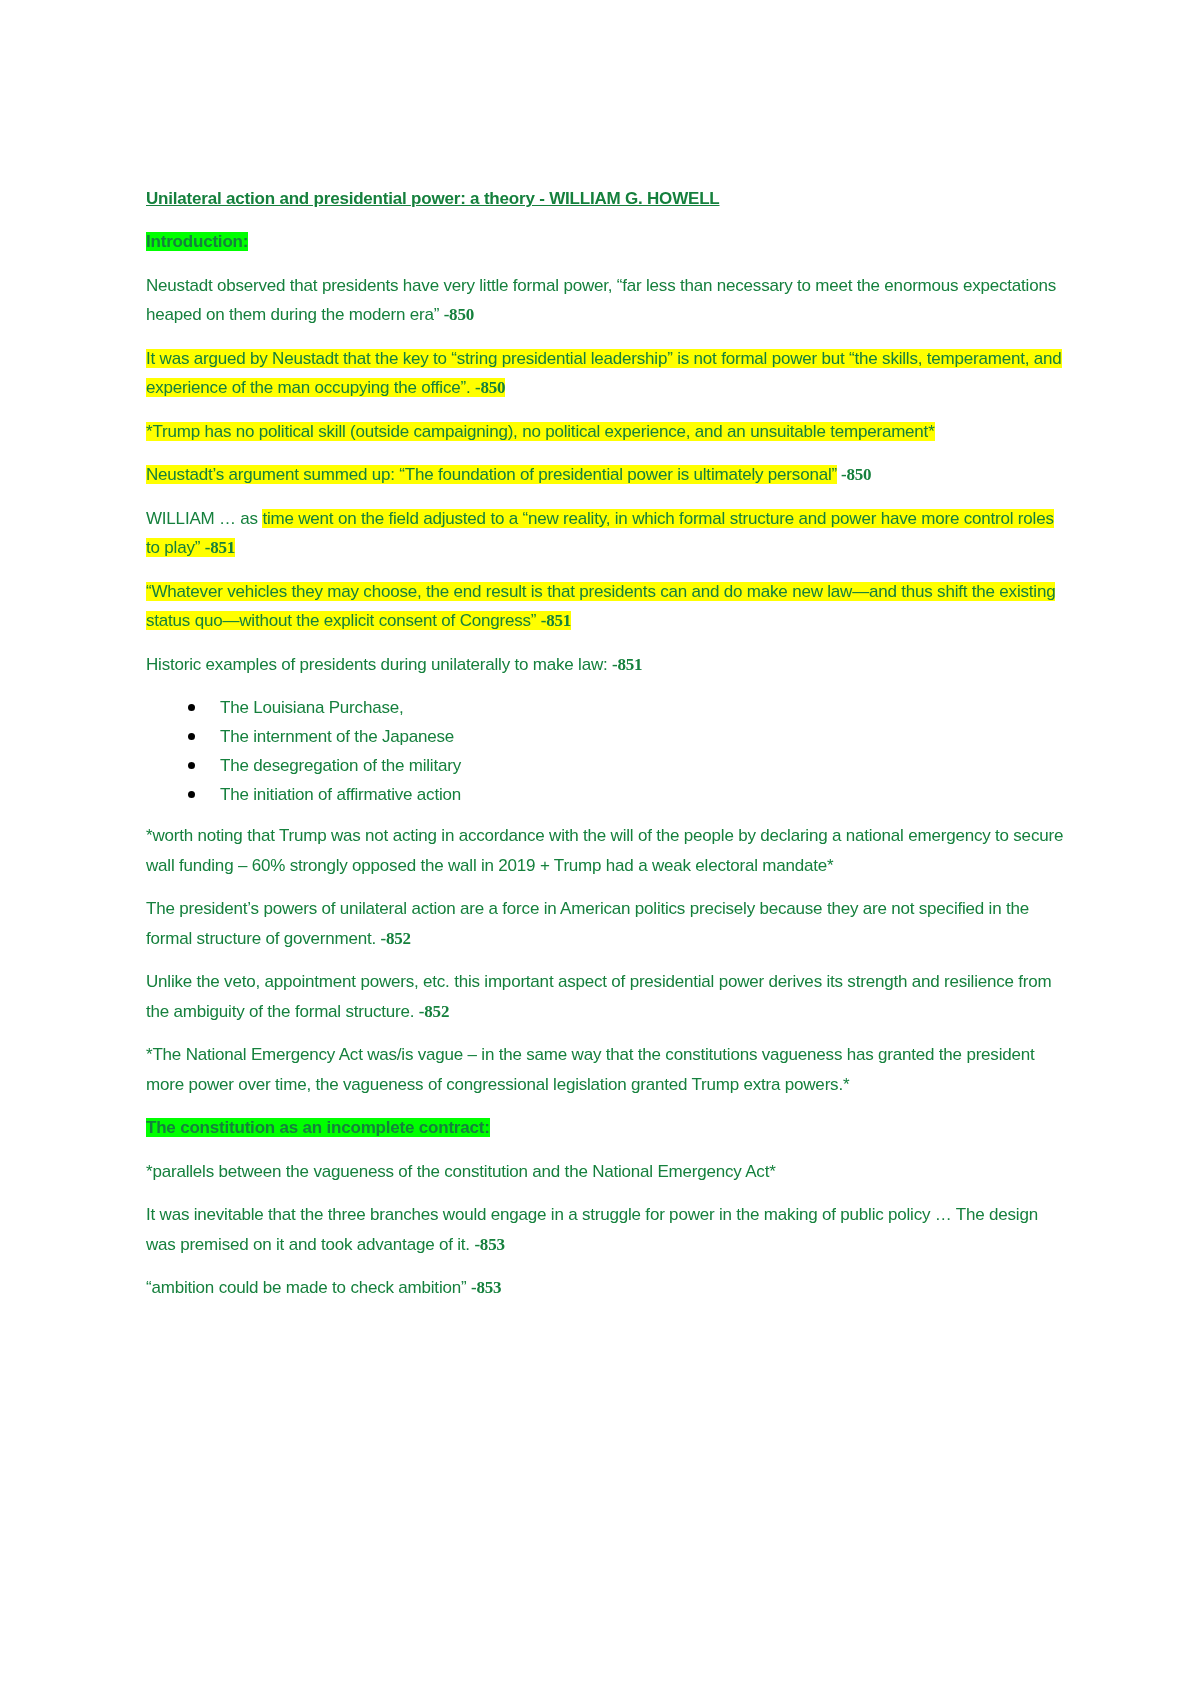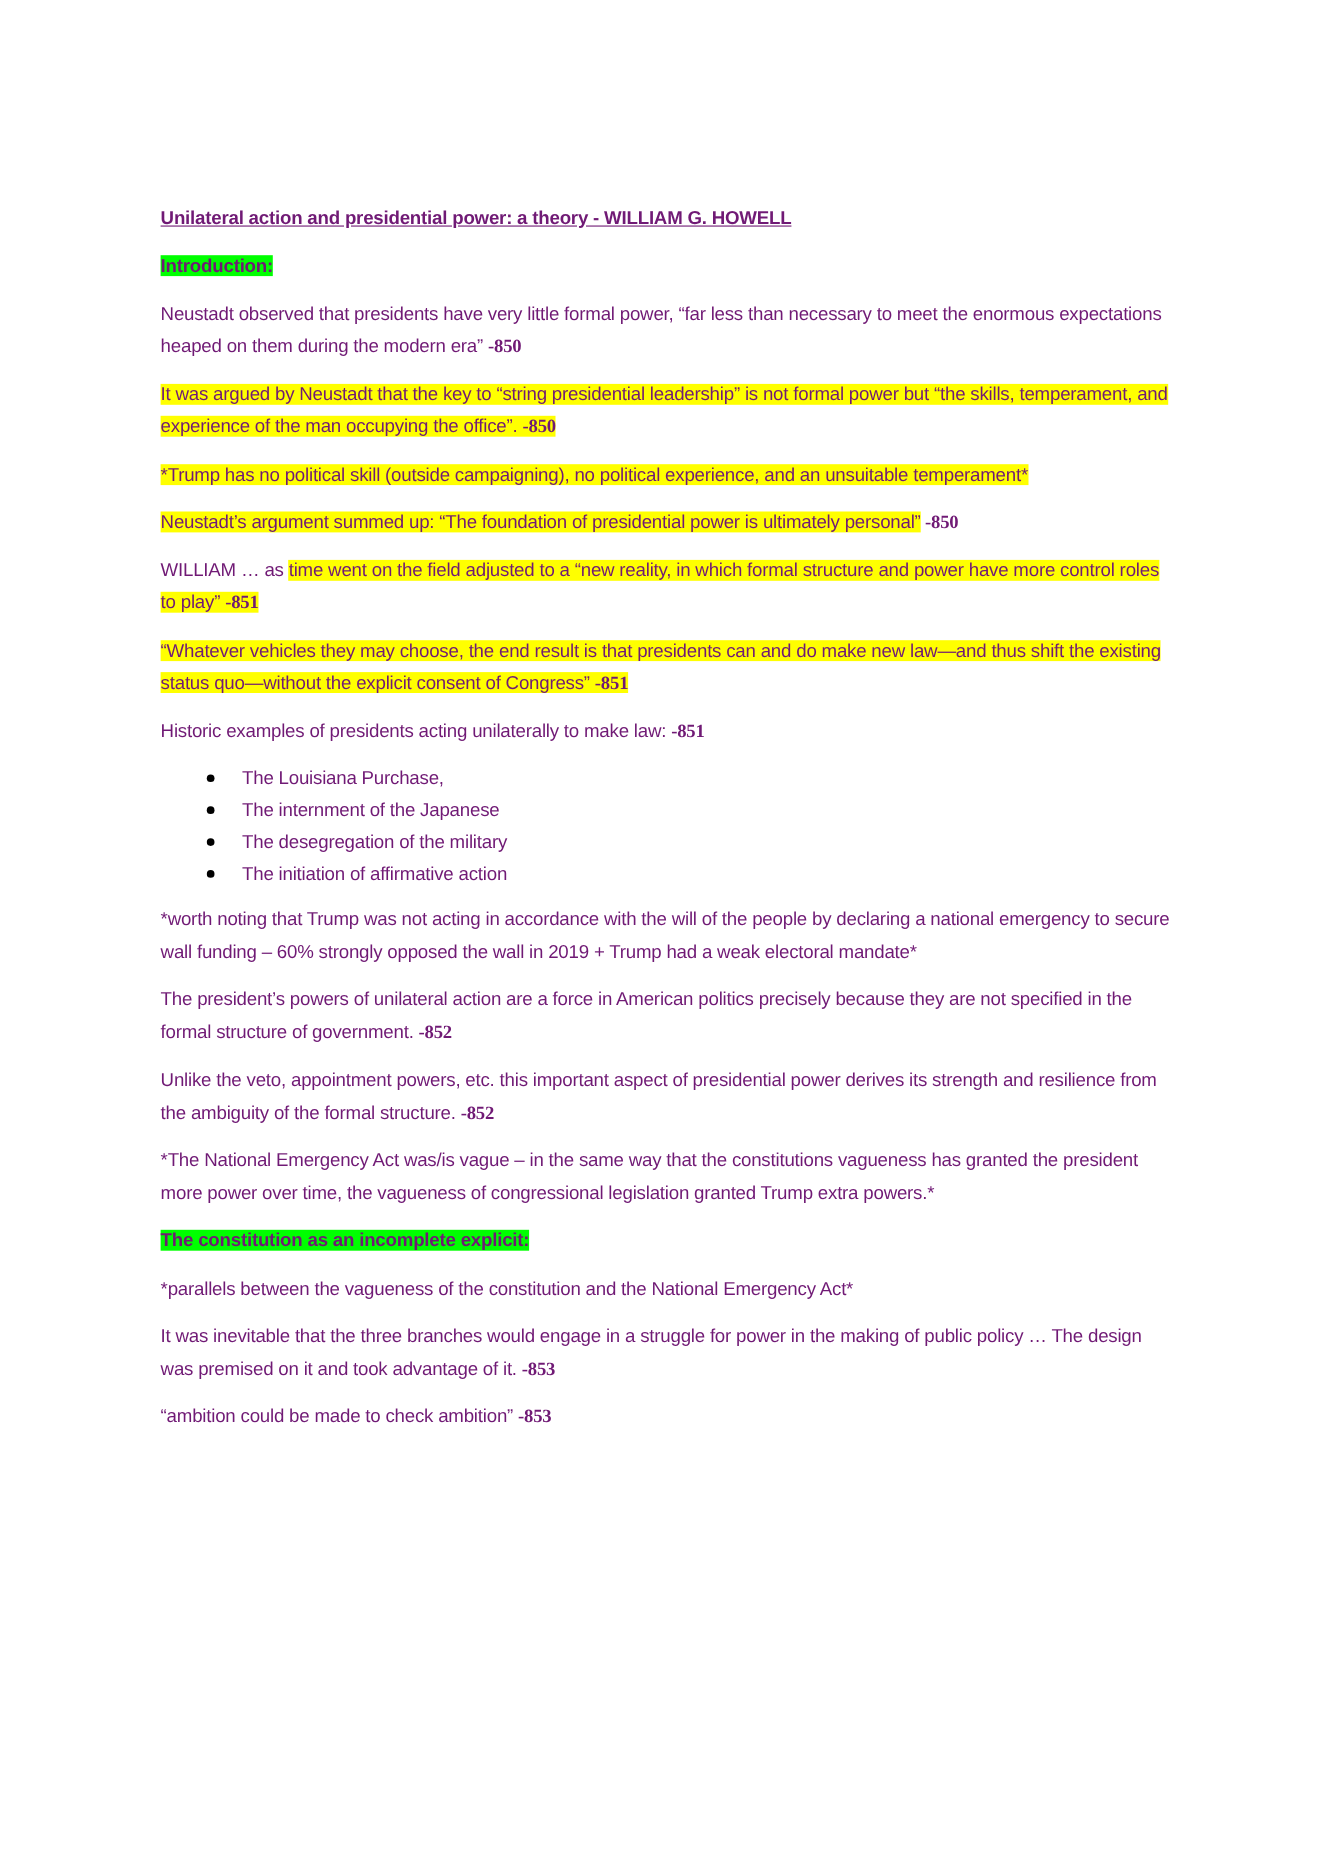"Unilateral action and presidential" .page { color: #701a75 -> #15803d }
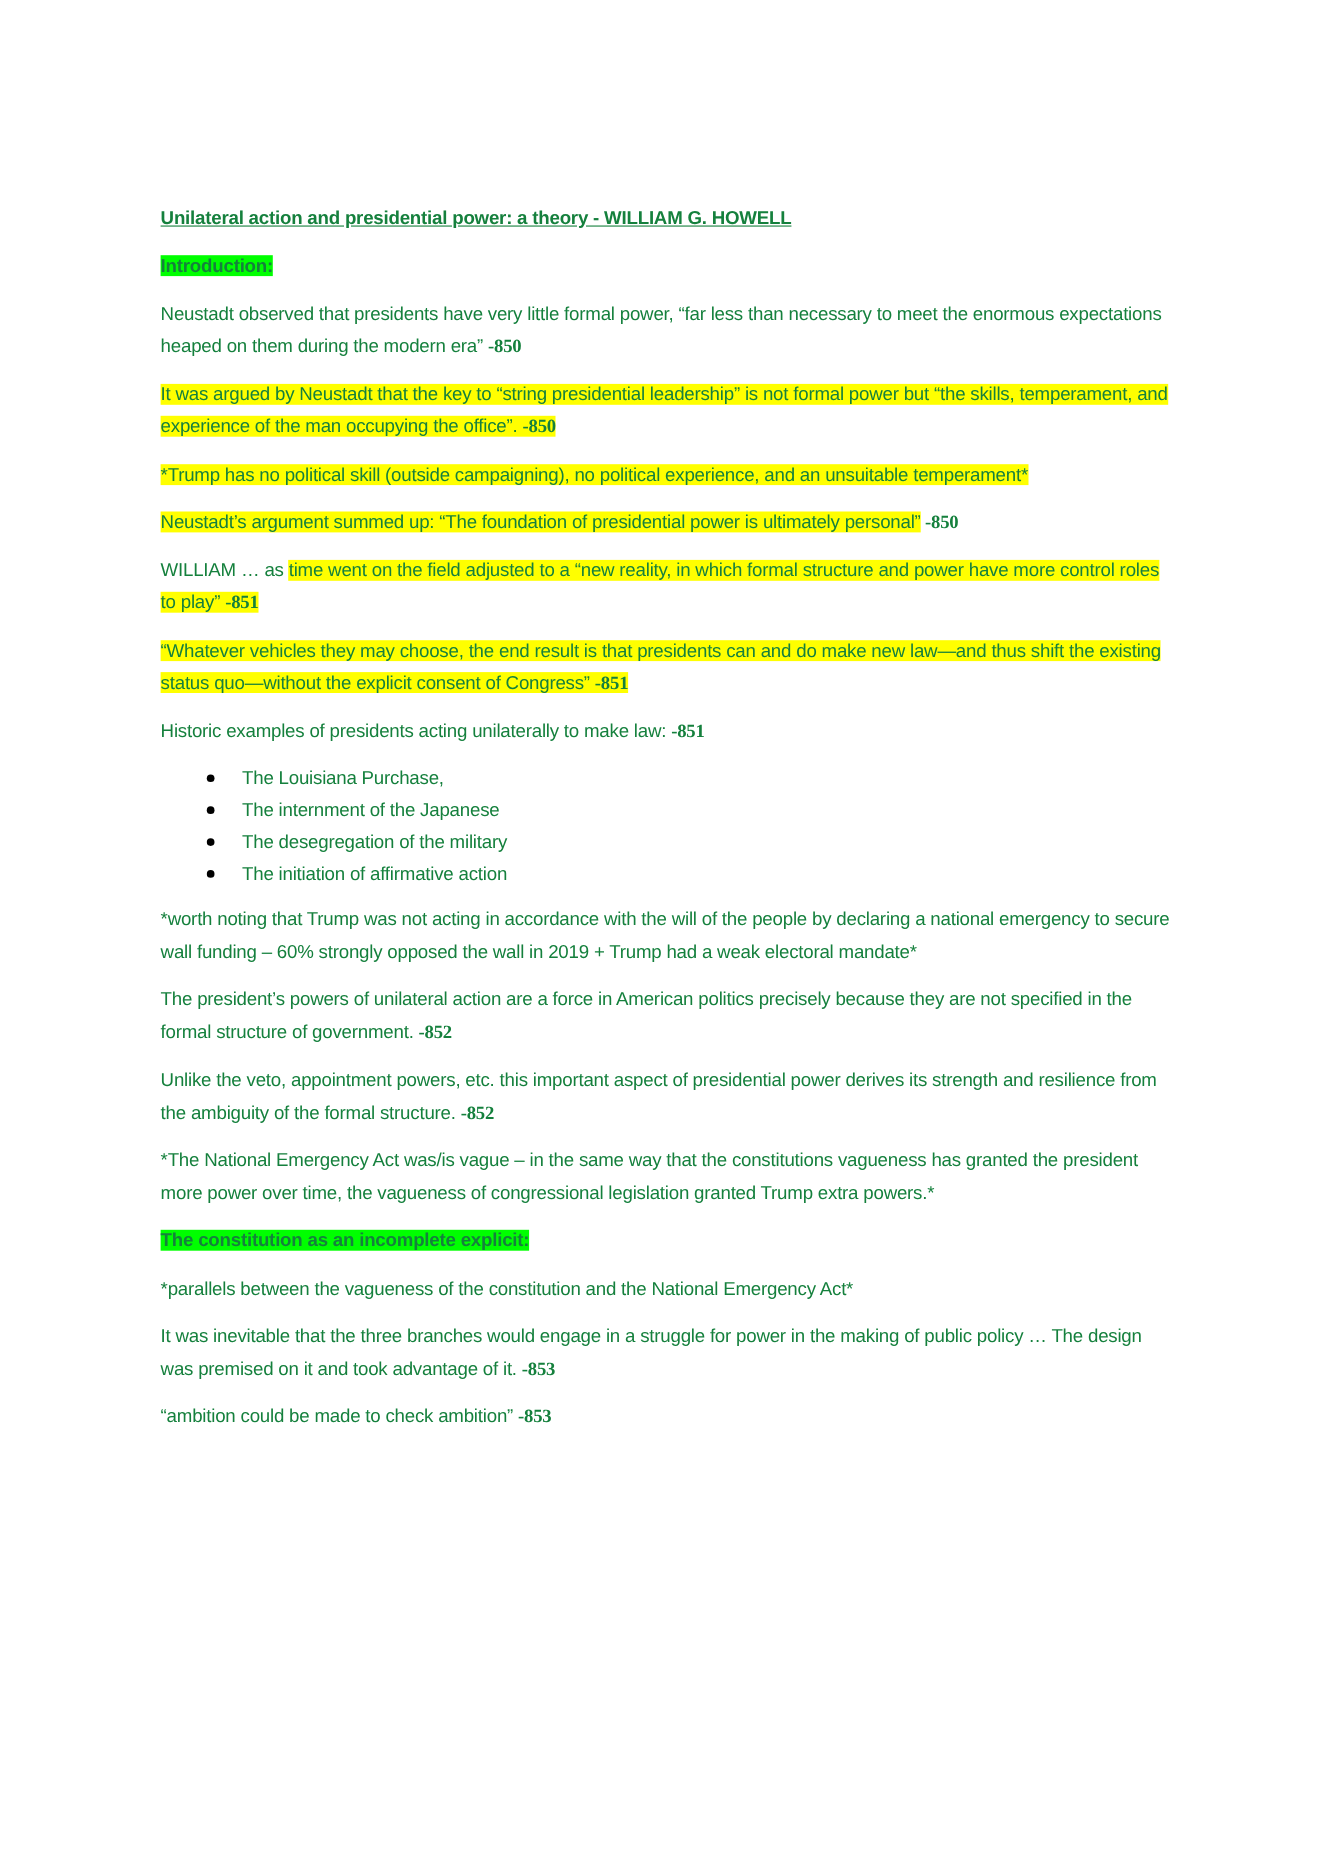"Historic examples of presidents acting" span { text: acting -> during }
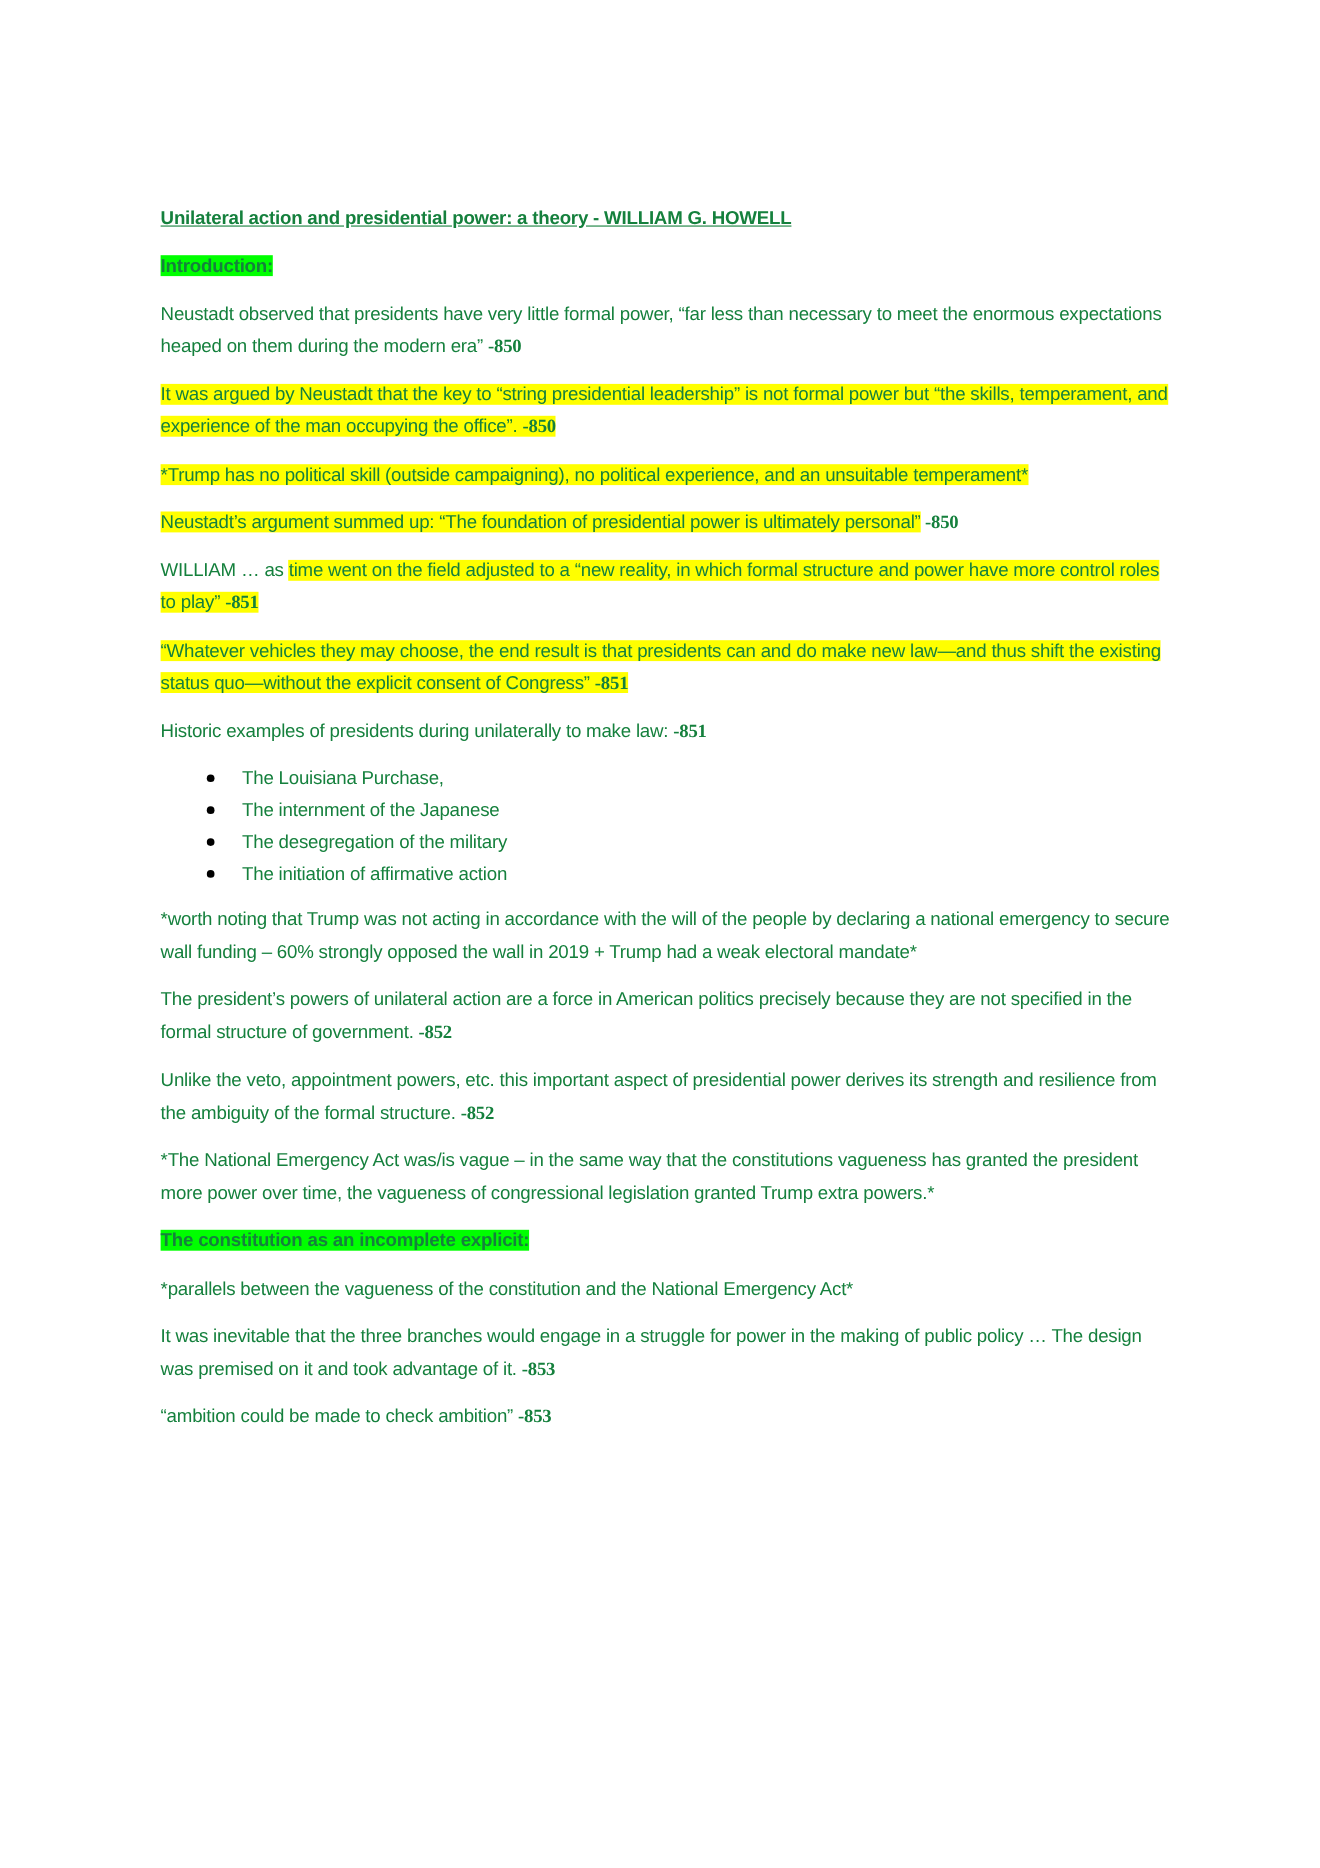"The constitution as an incomplete" span.hl-g { text: explicit -> contract }
